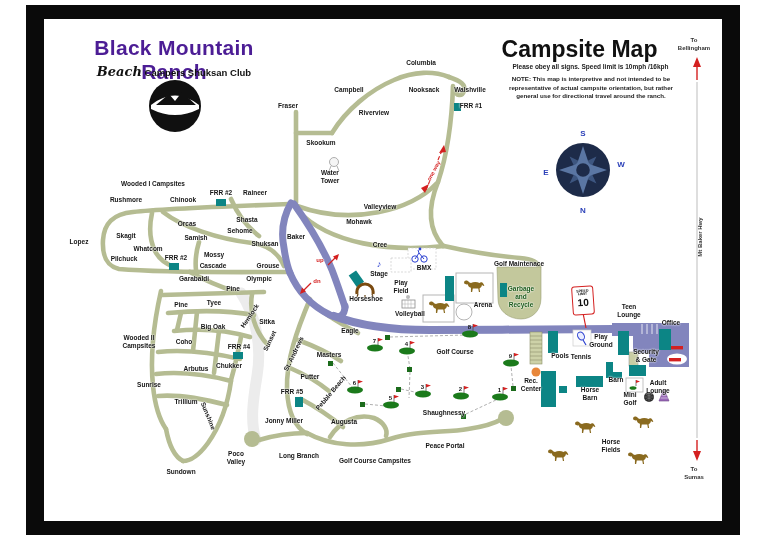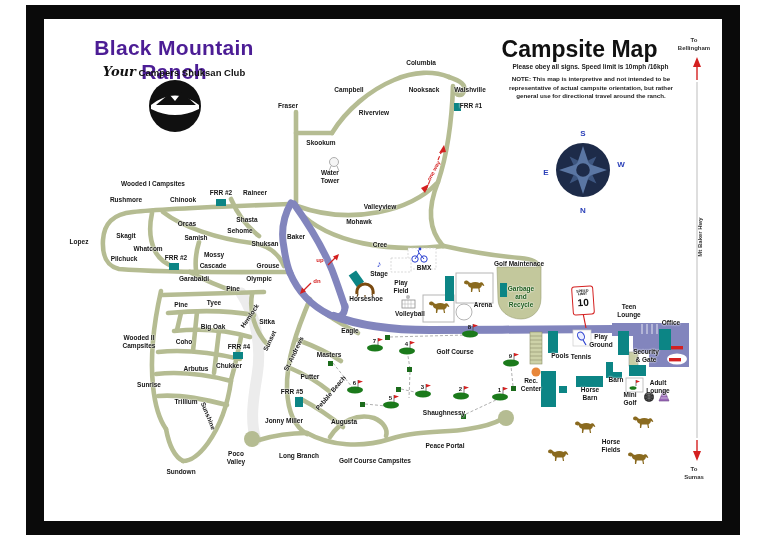"Your" span.script { text: Your -> Beach }
